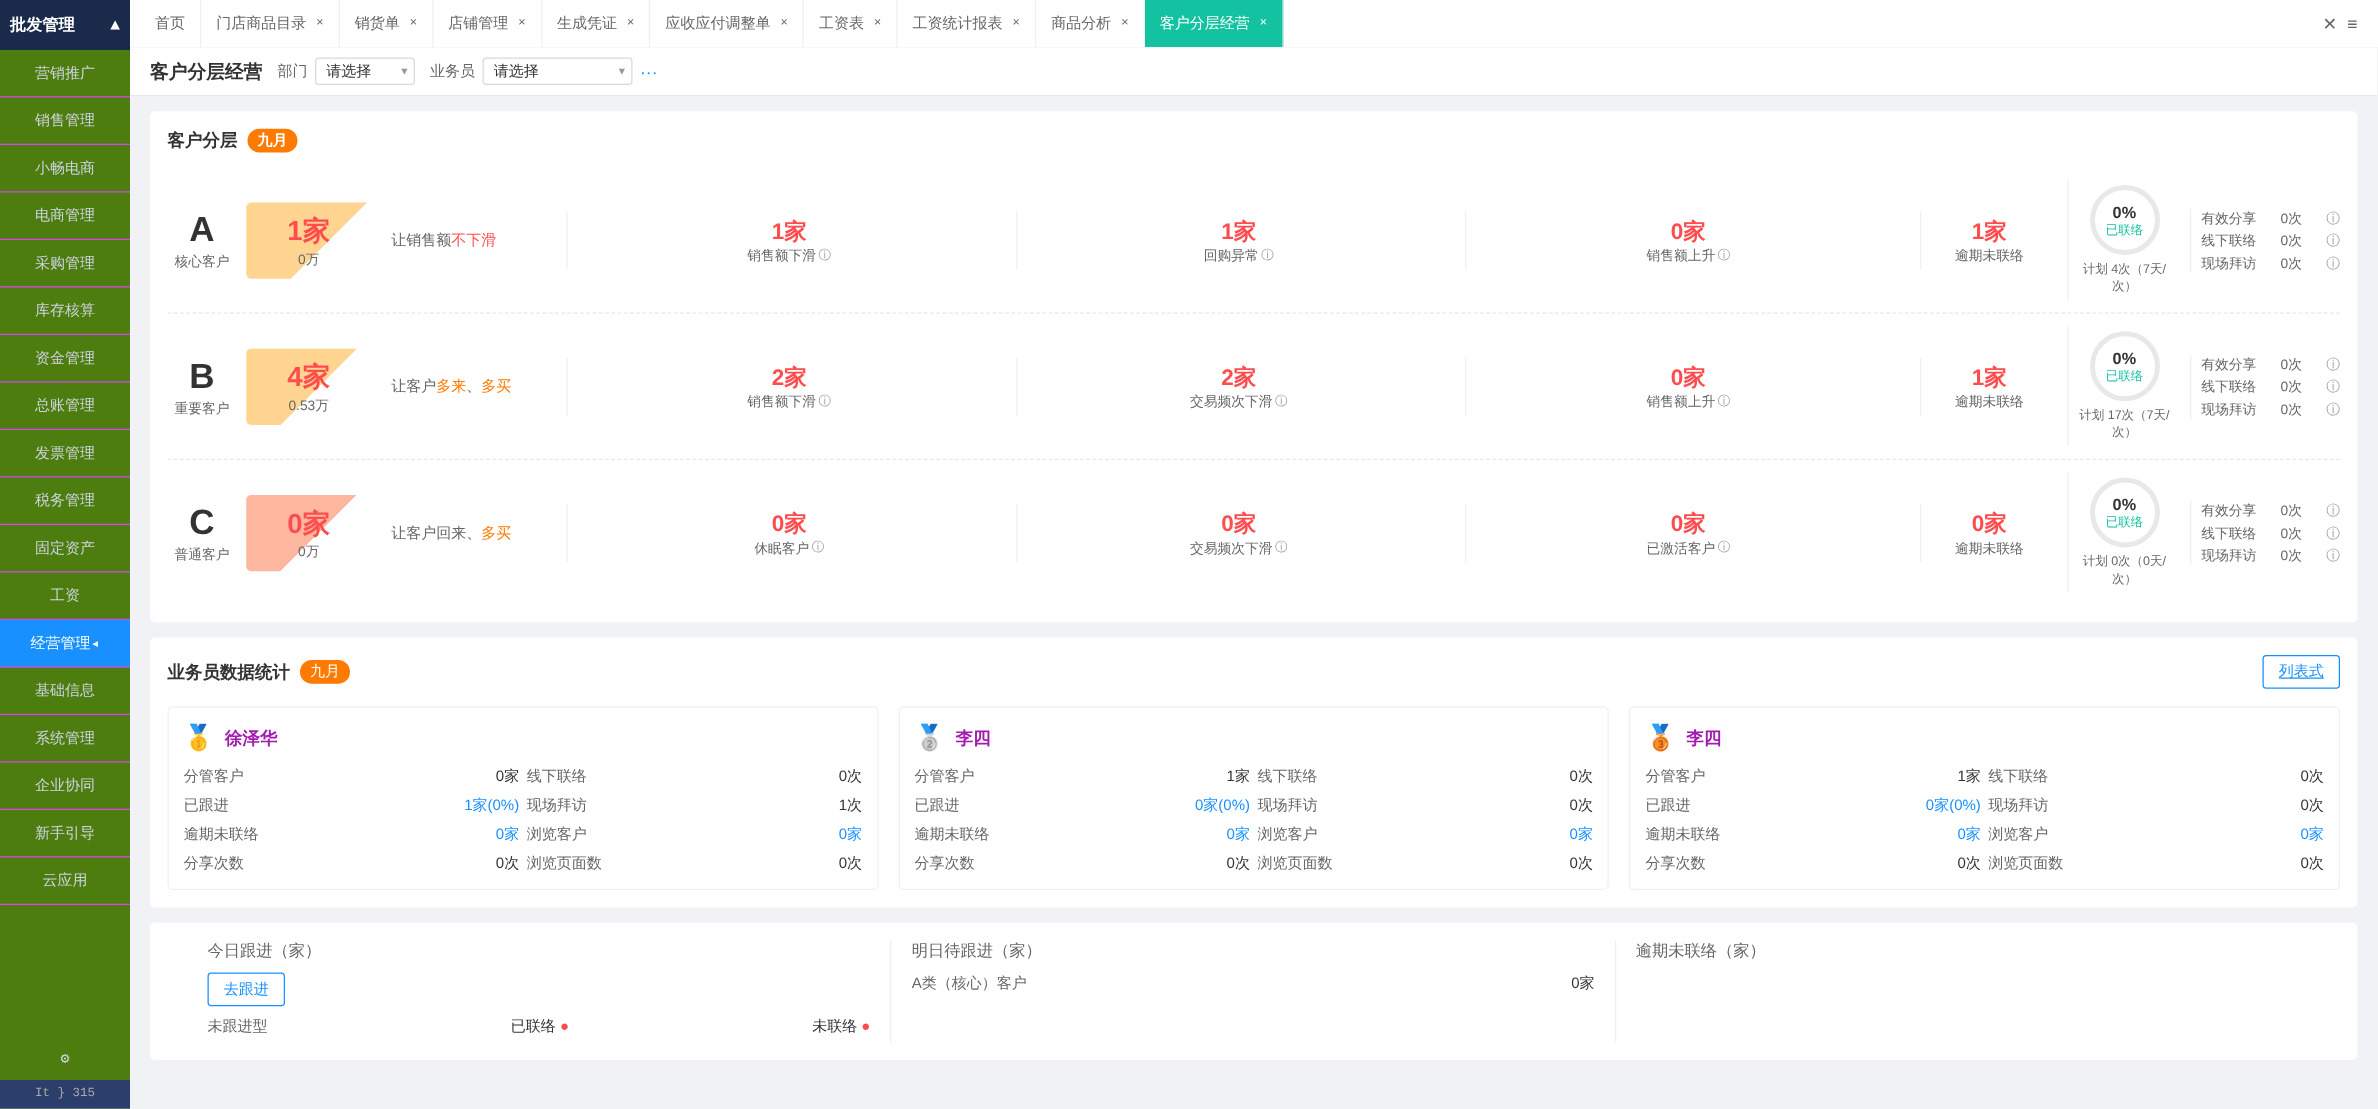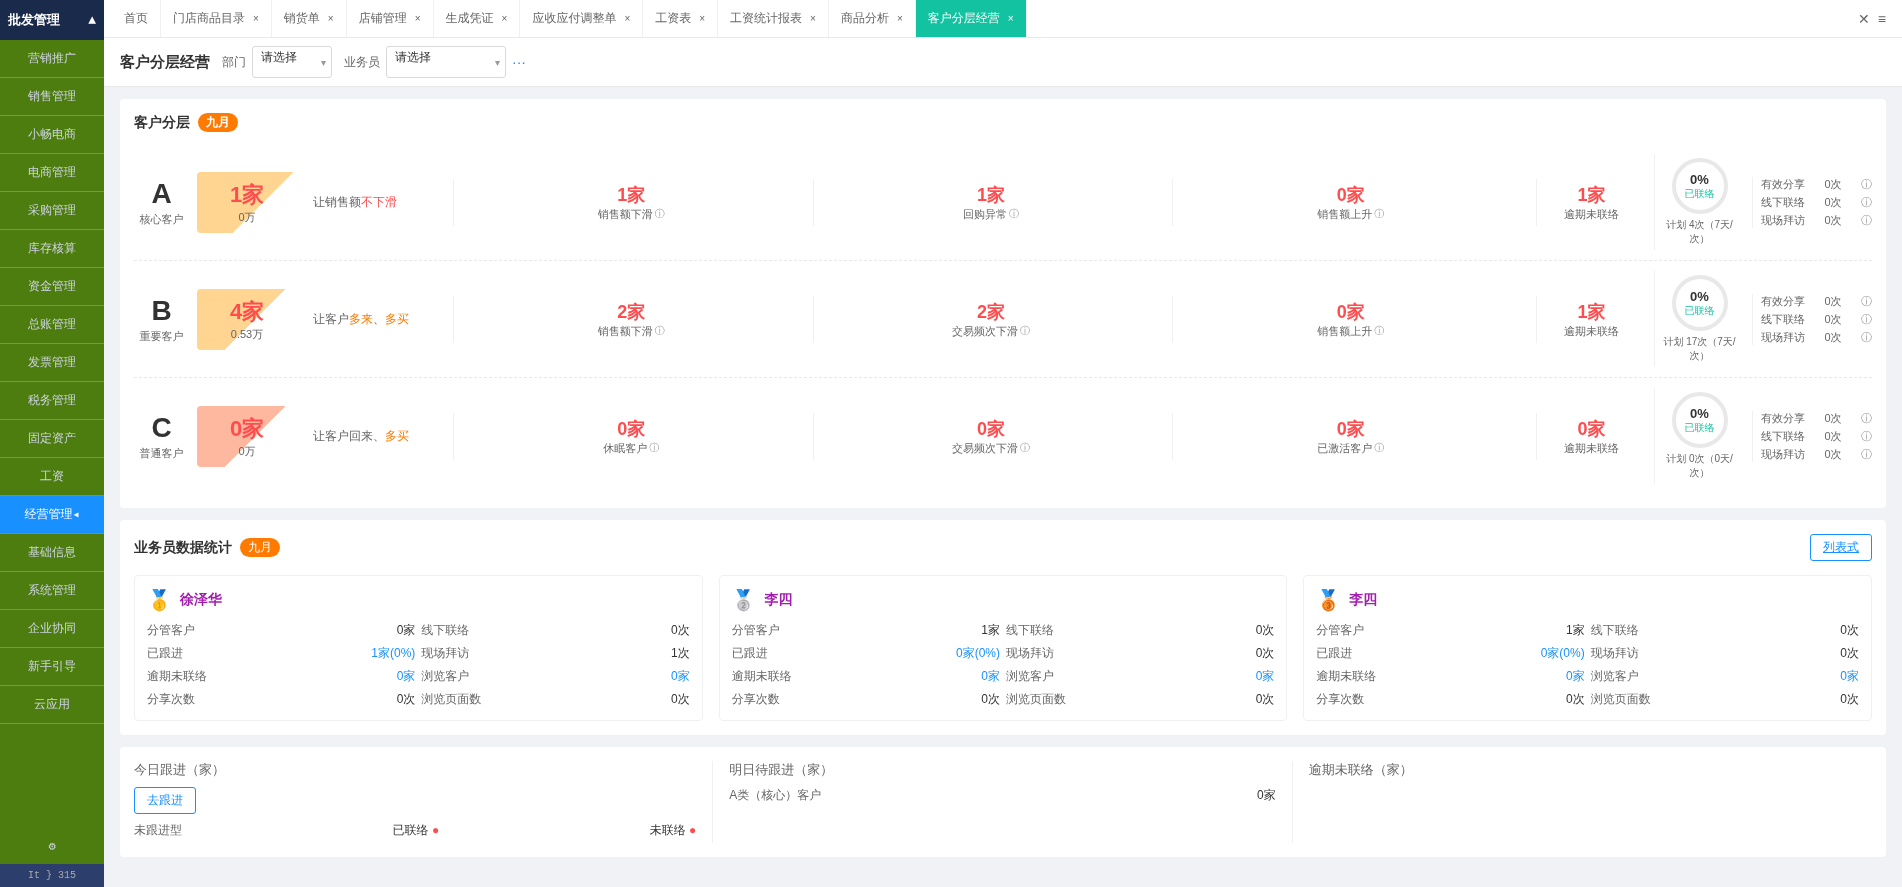"请选择" .filter-select { padding: 3px 20px 13px 8px -> 3px 20px 3px 8px }
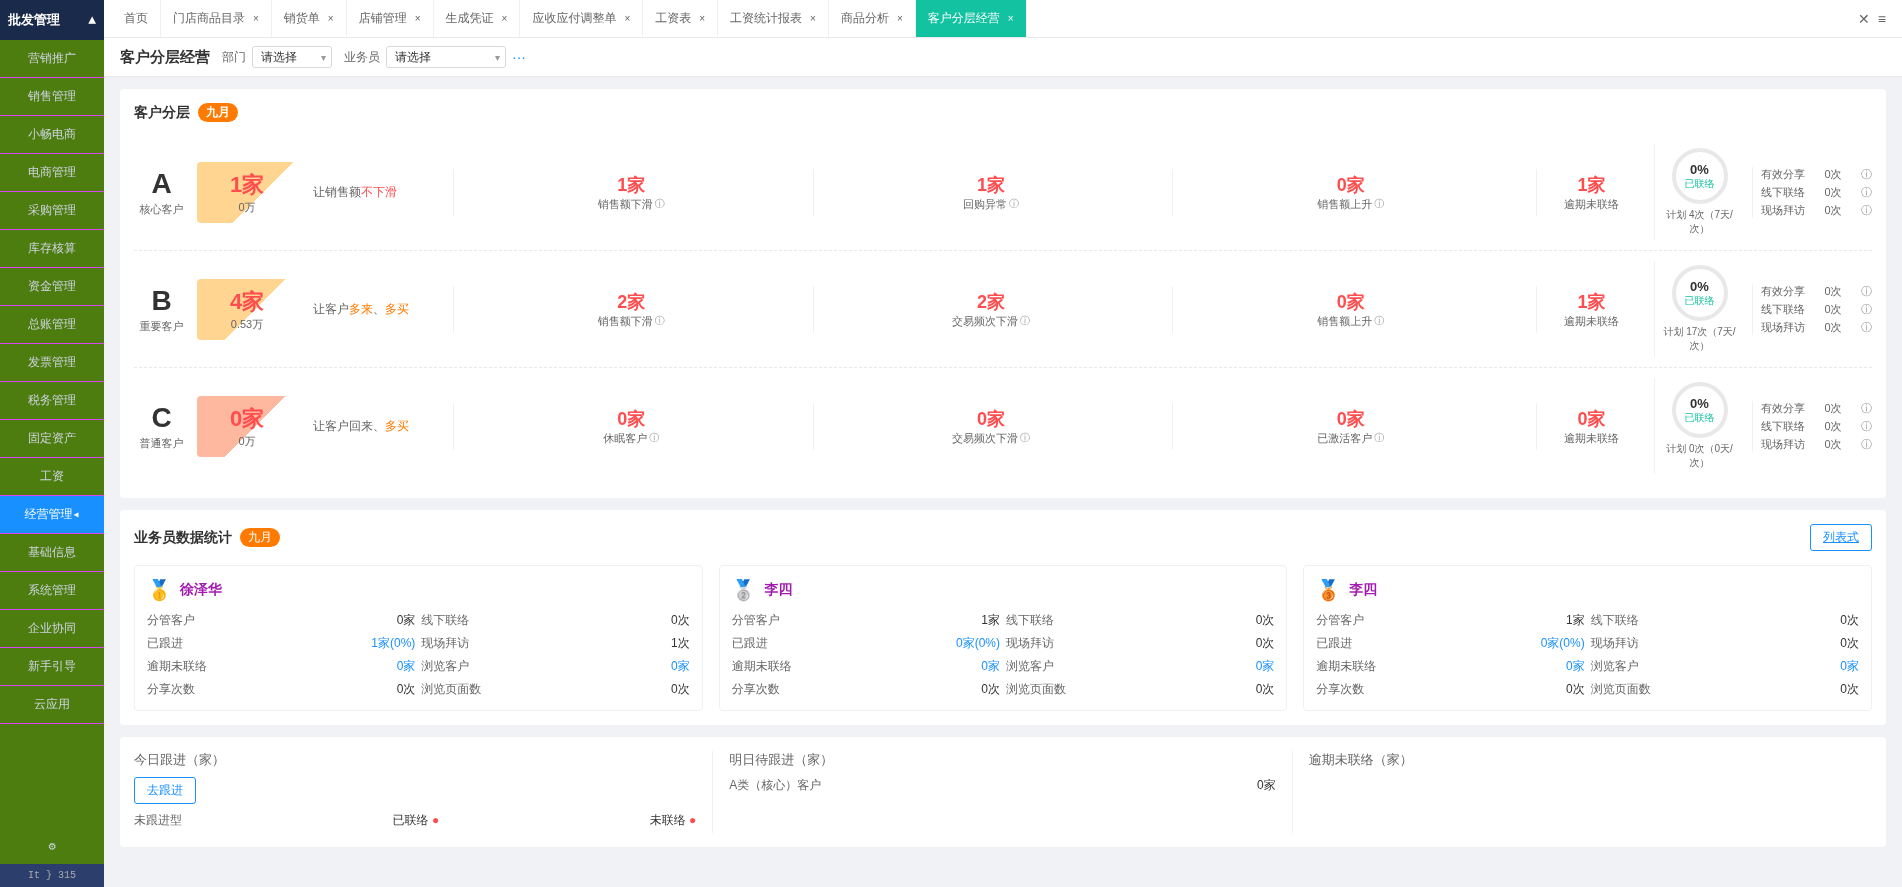"今日跟进（家）" .followup-col:first-child { margin-left: none -> 32px }
